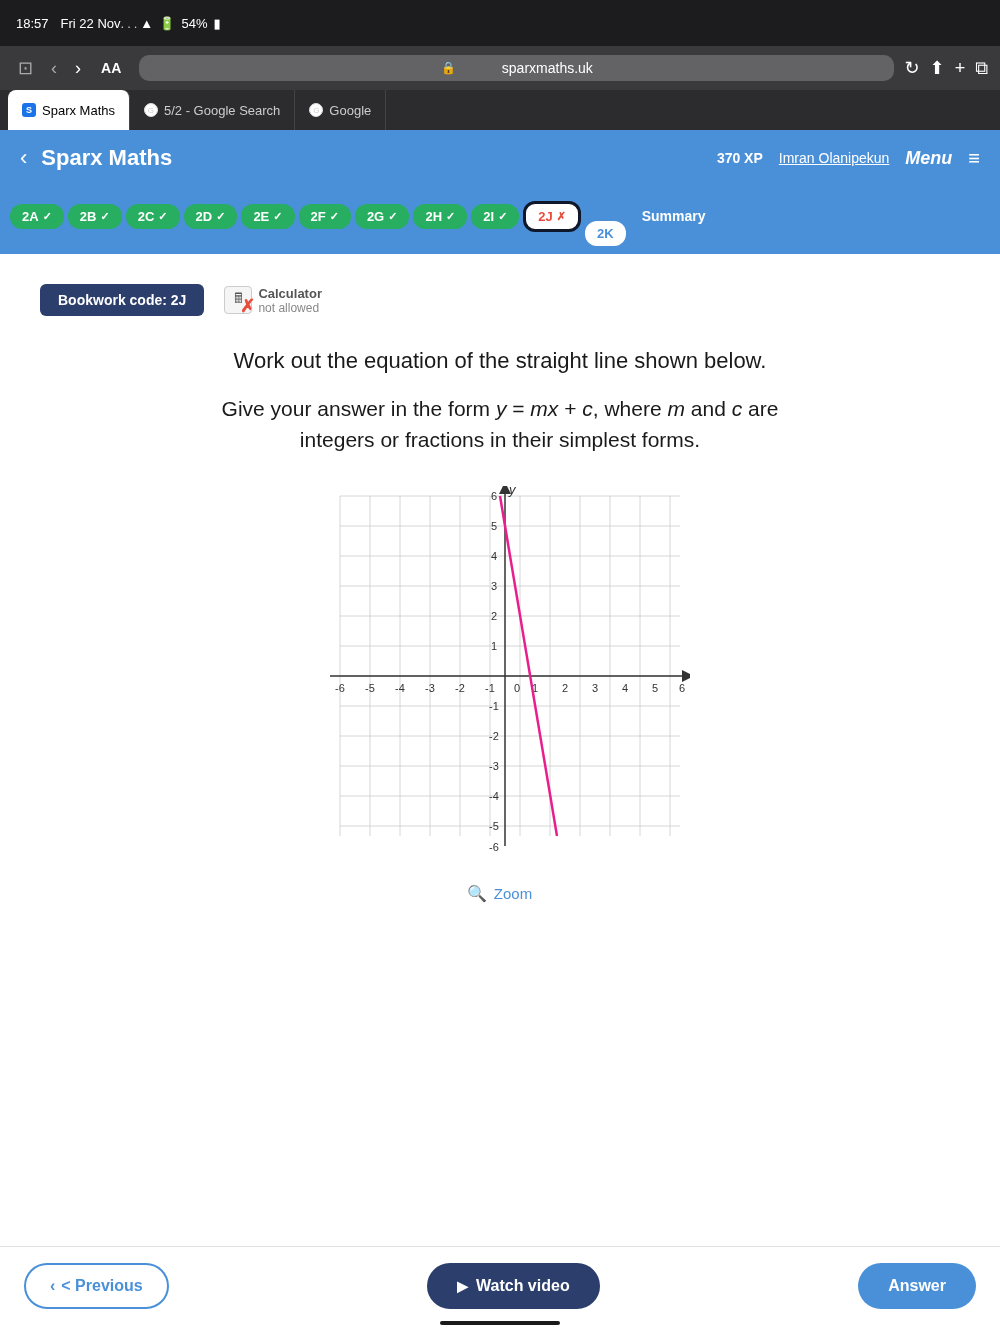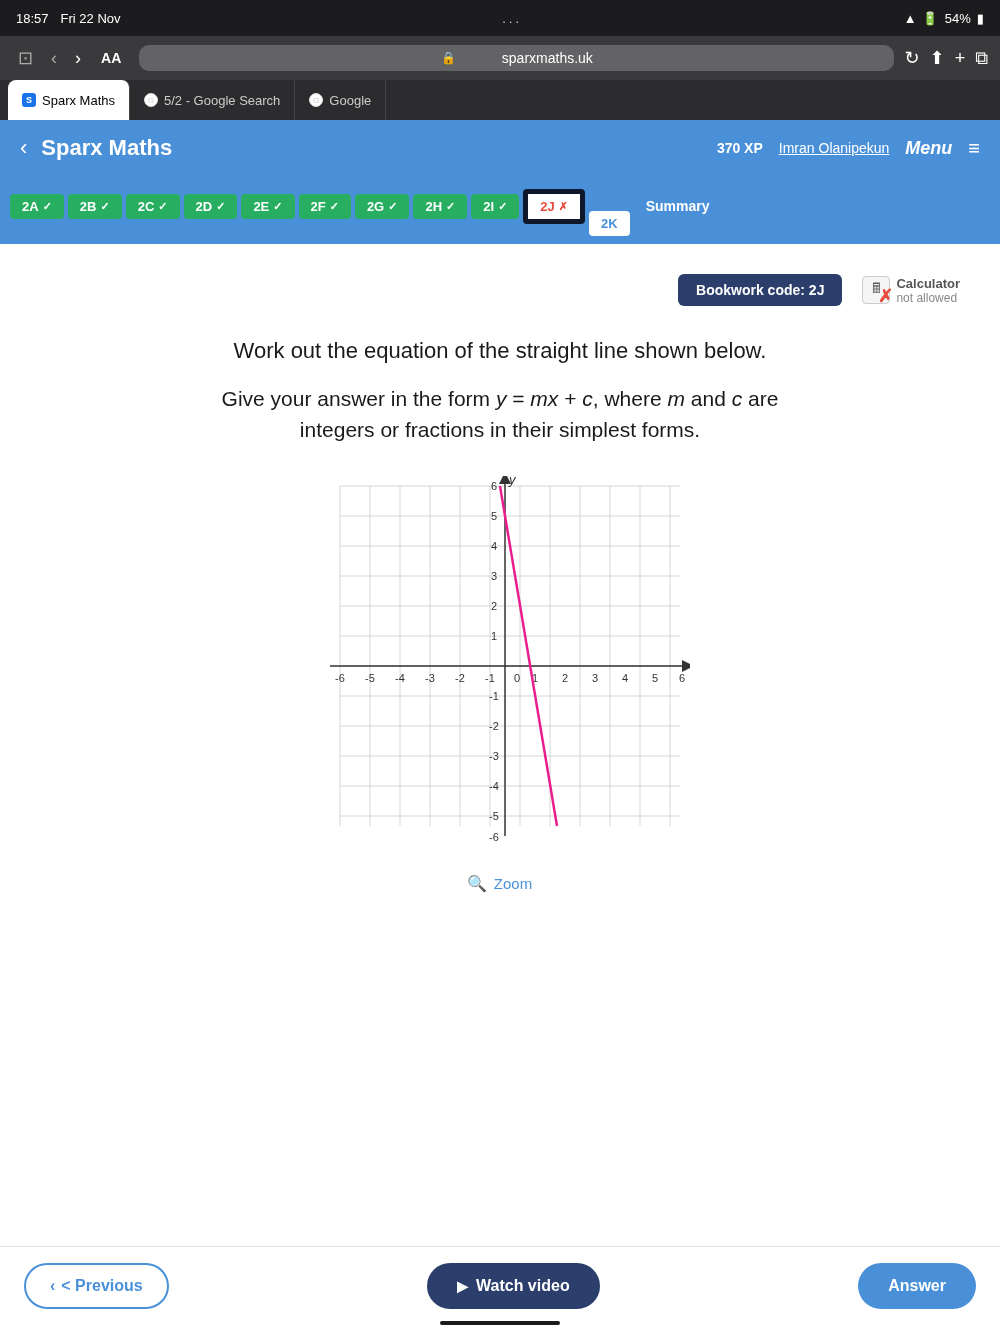"18:57" .status-bar { height: 36px -> 46px; justify-content: space-between -> none }
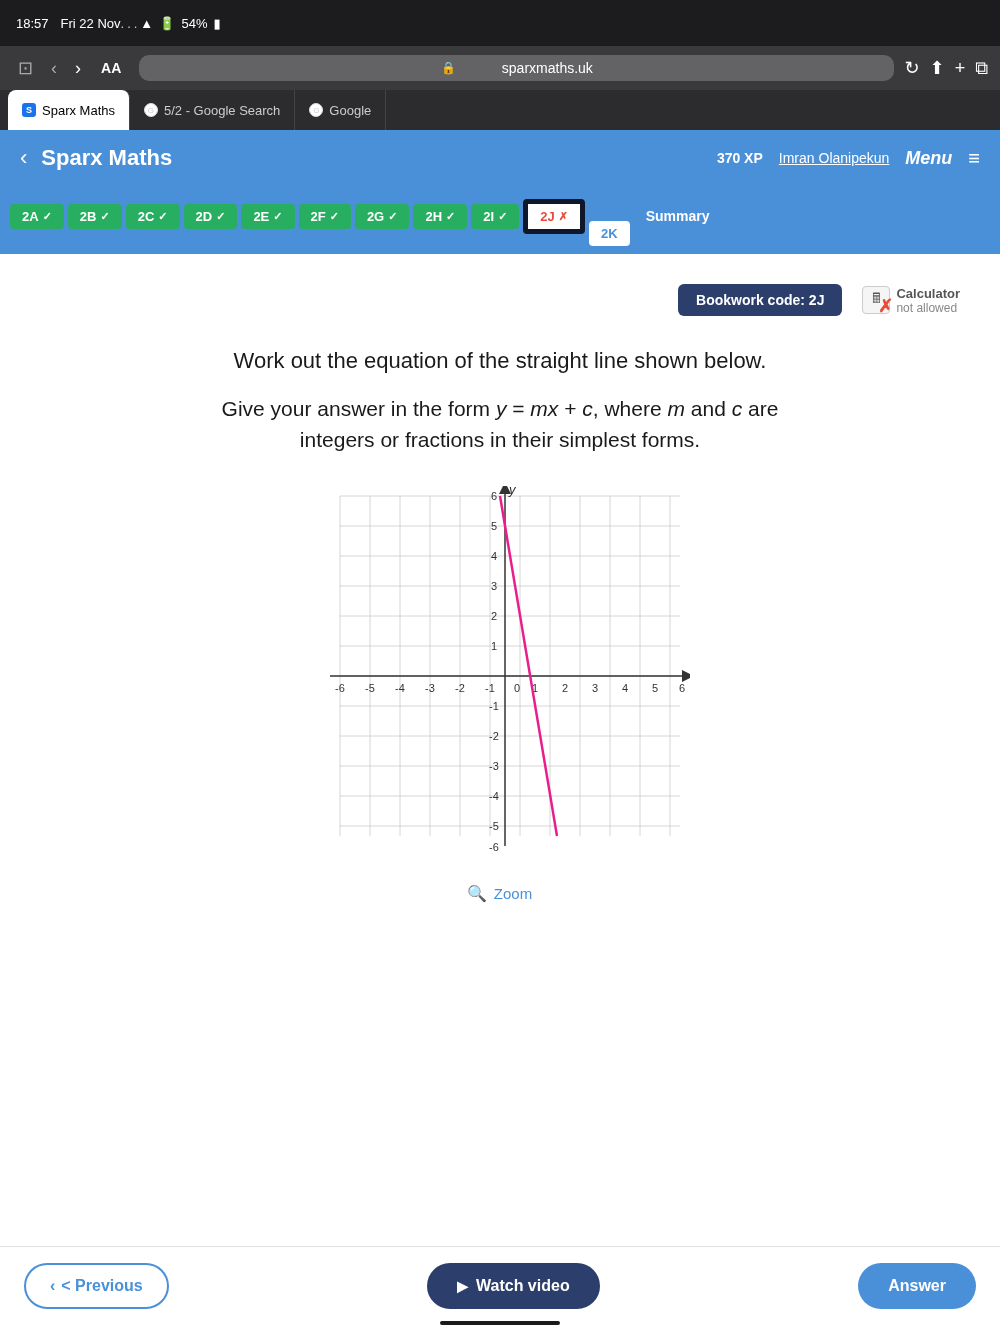"2A" .task-tab { border-radius: 4px -> 12px }
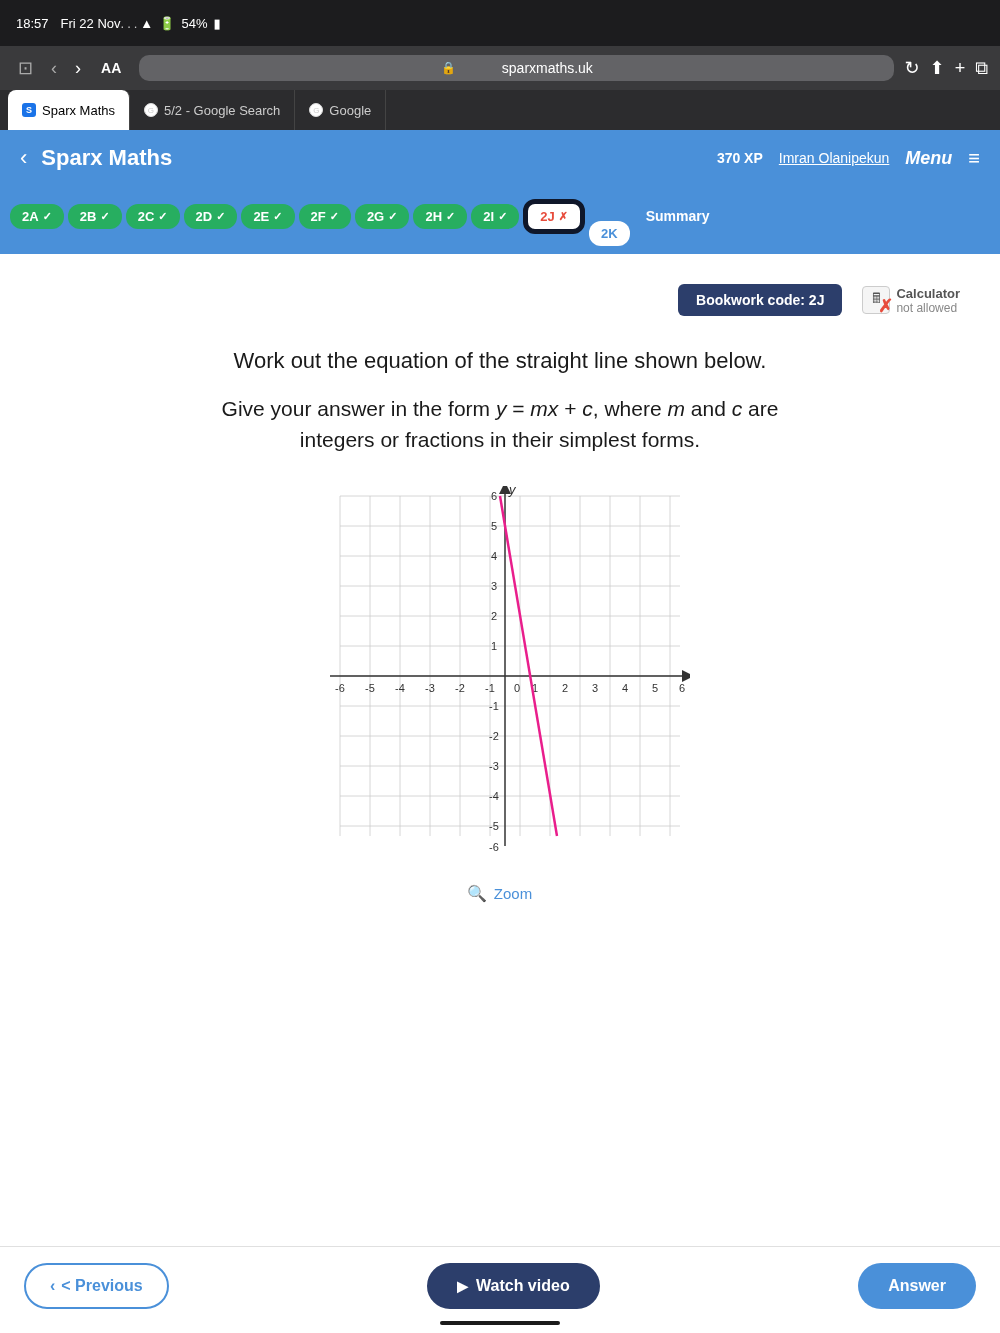"2J" .task-tab.current-wrong { border: 5px solid #0f172a -> 3px solid #0f172a }
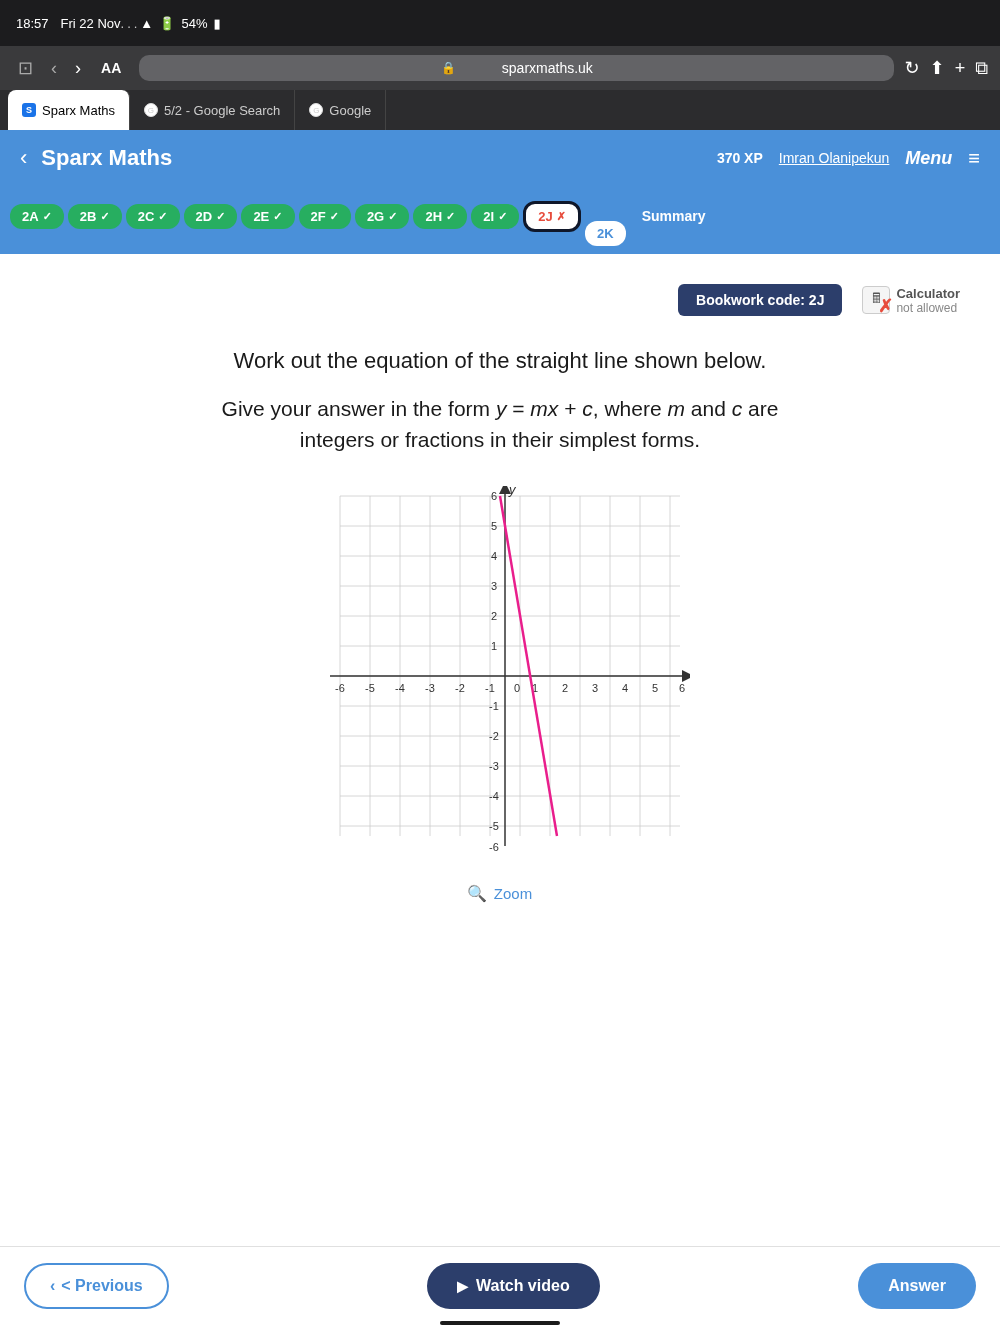"Bookwork code: 2J" .bookwork-row { justify-content: flex-end -> flex-start }
